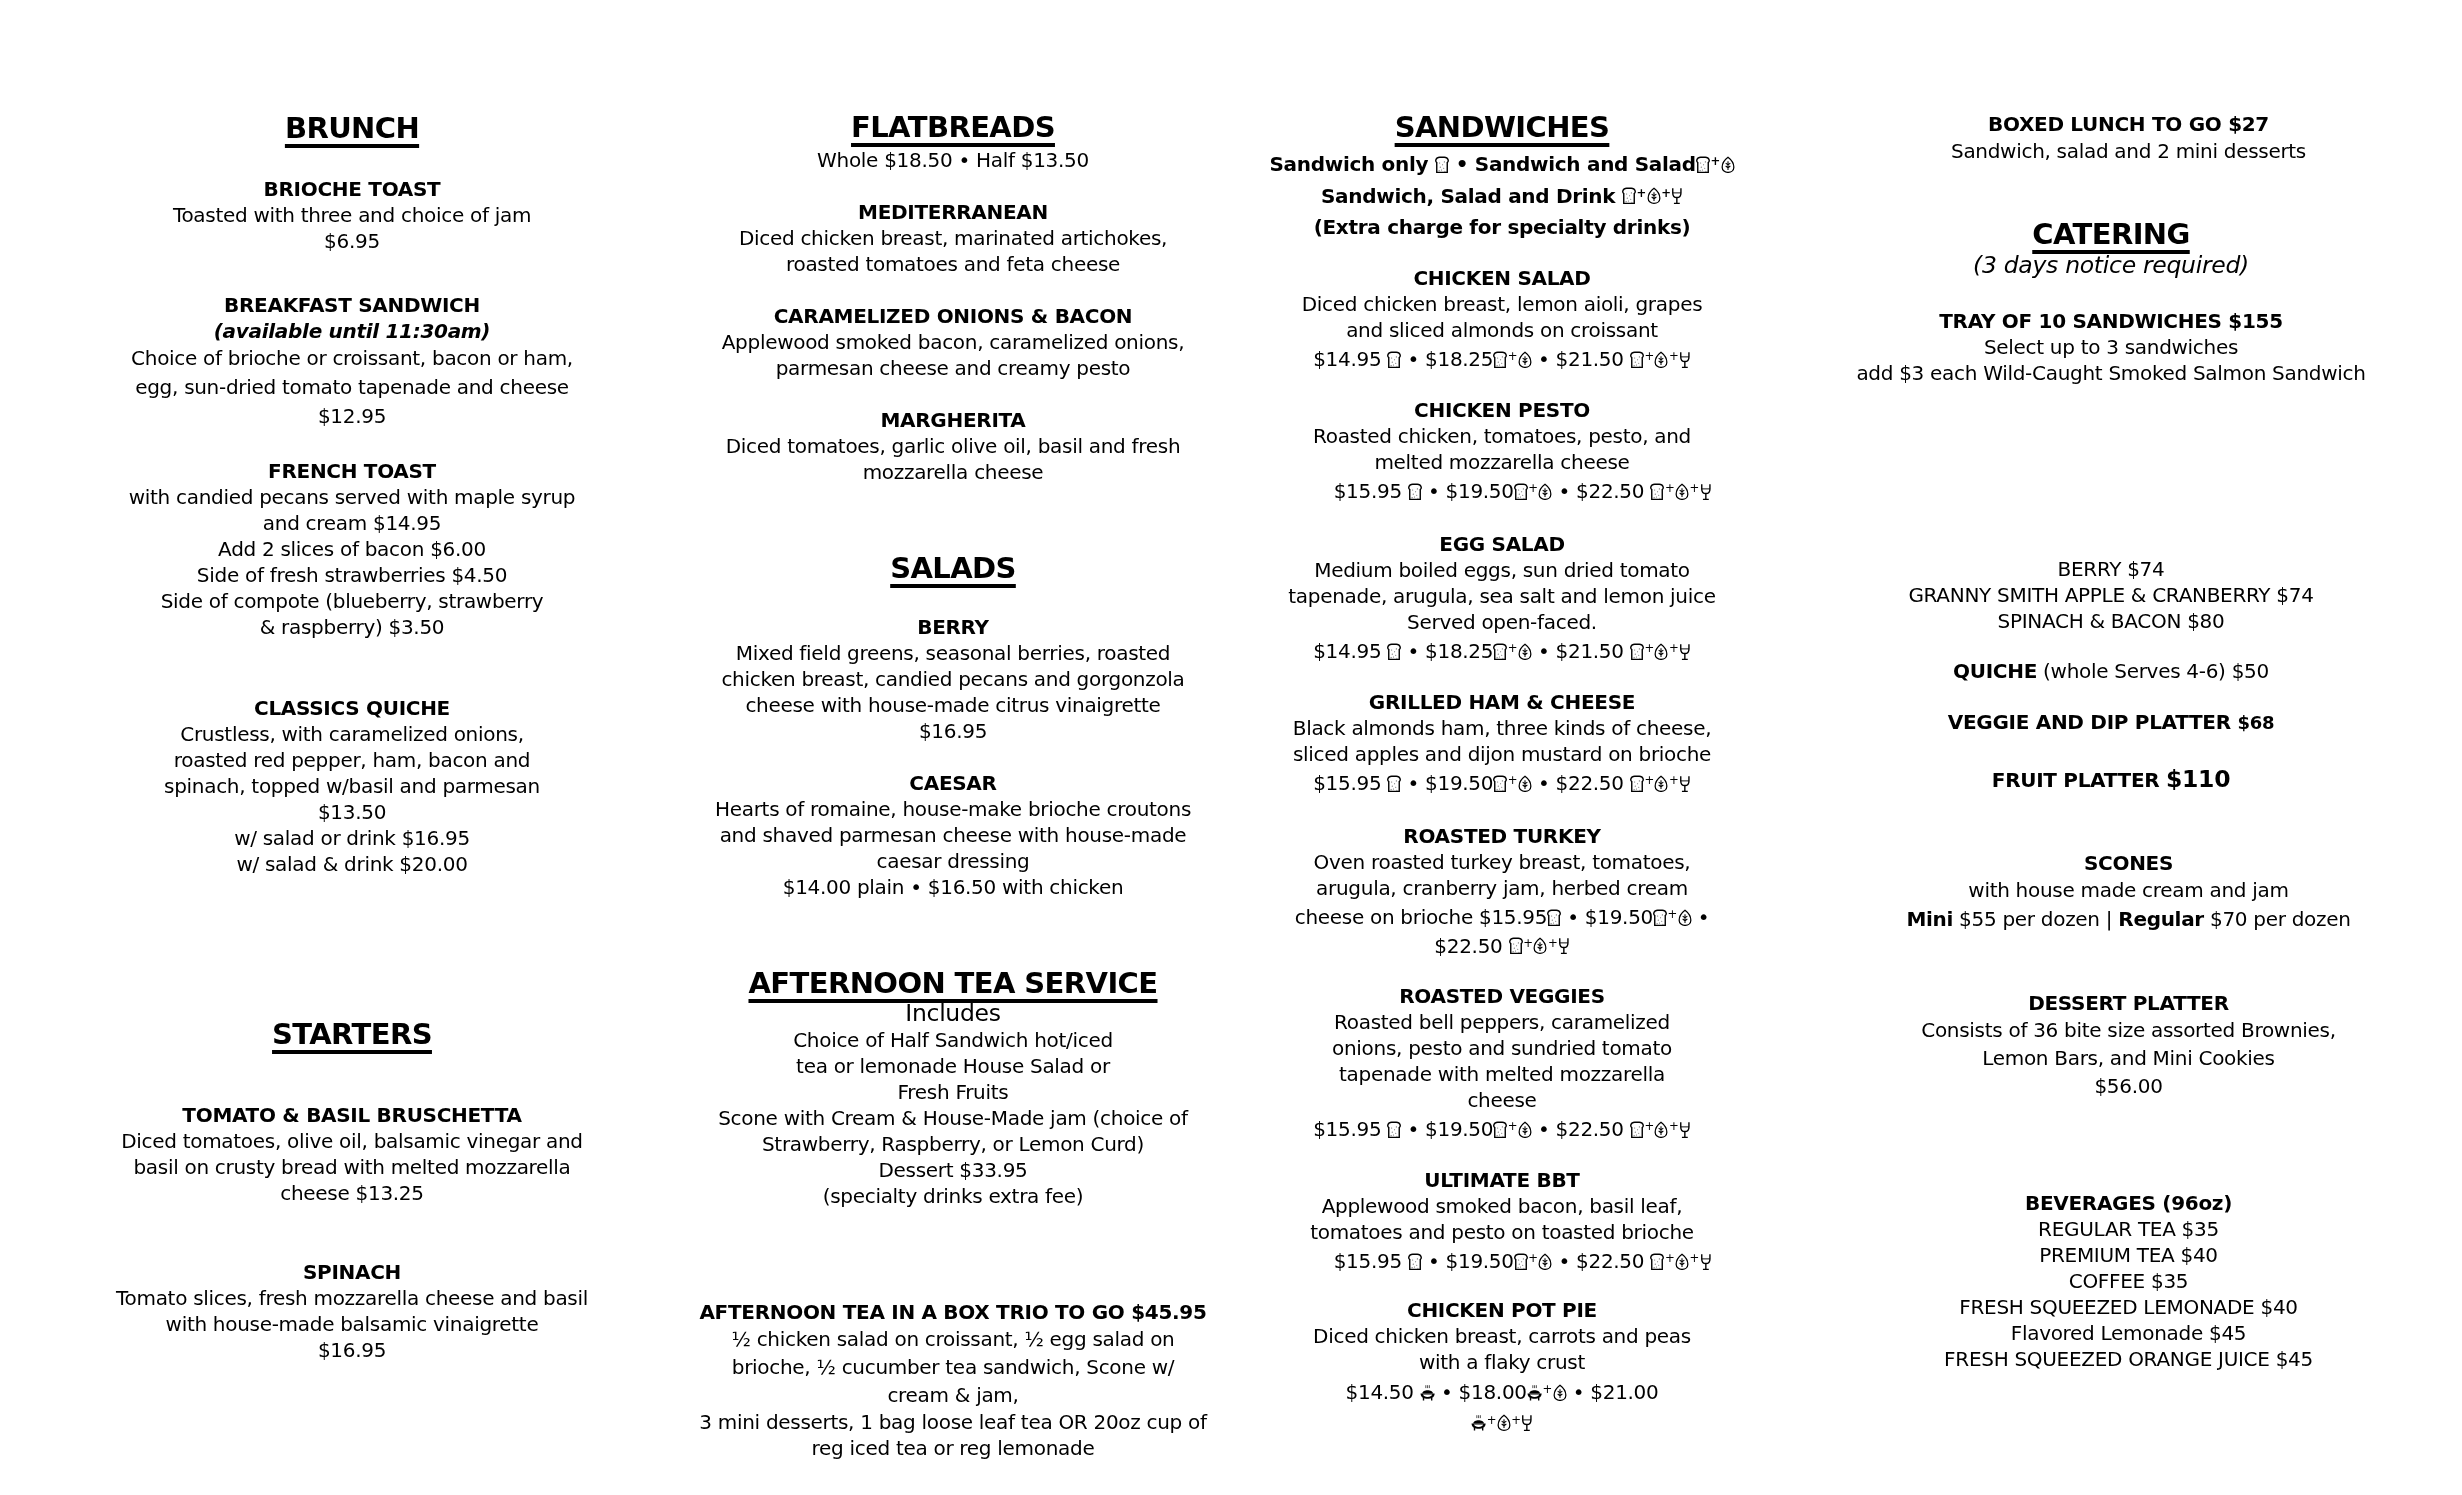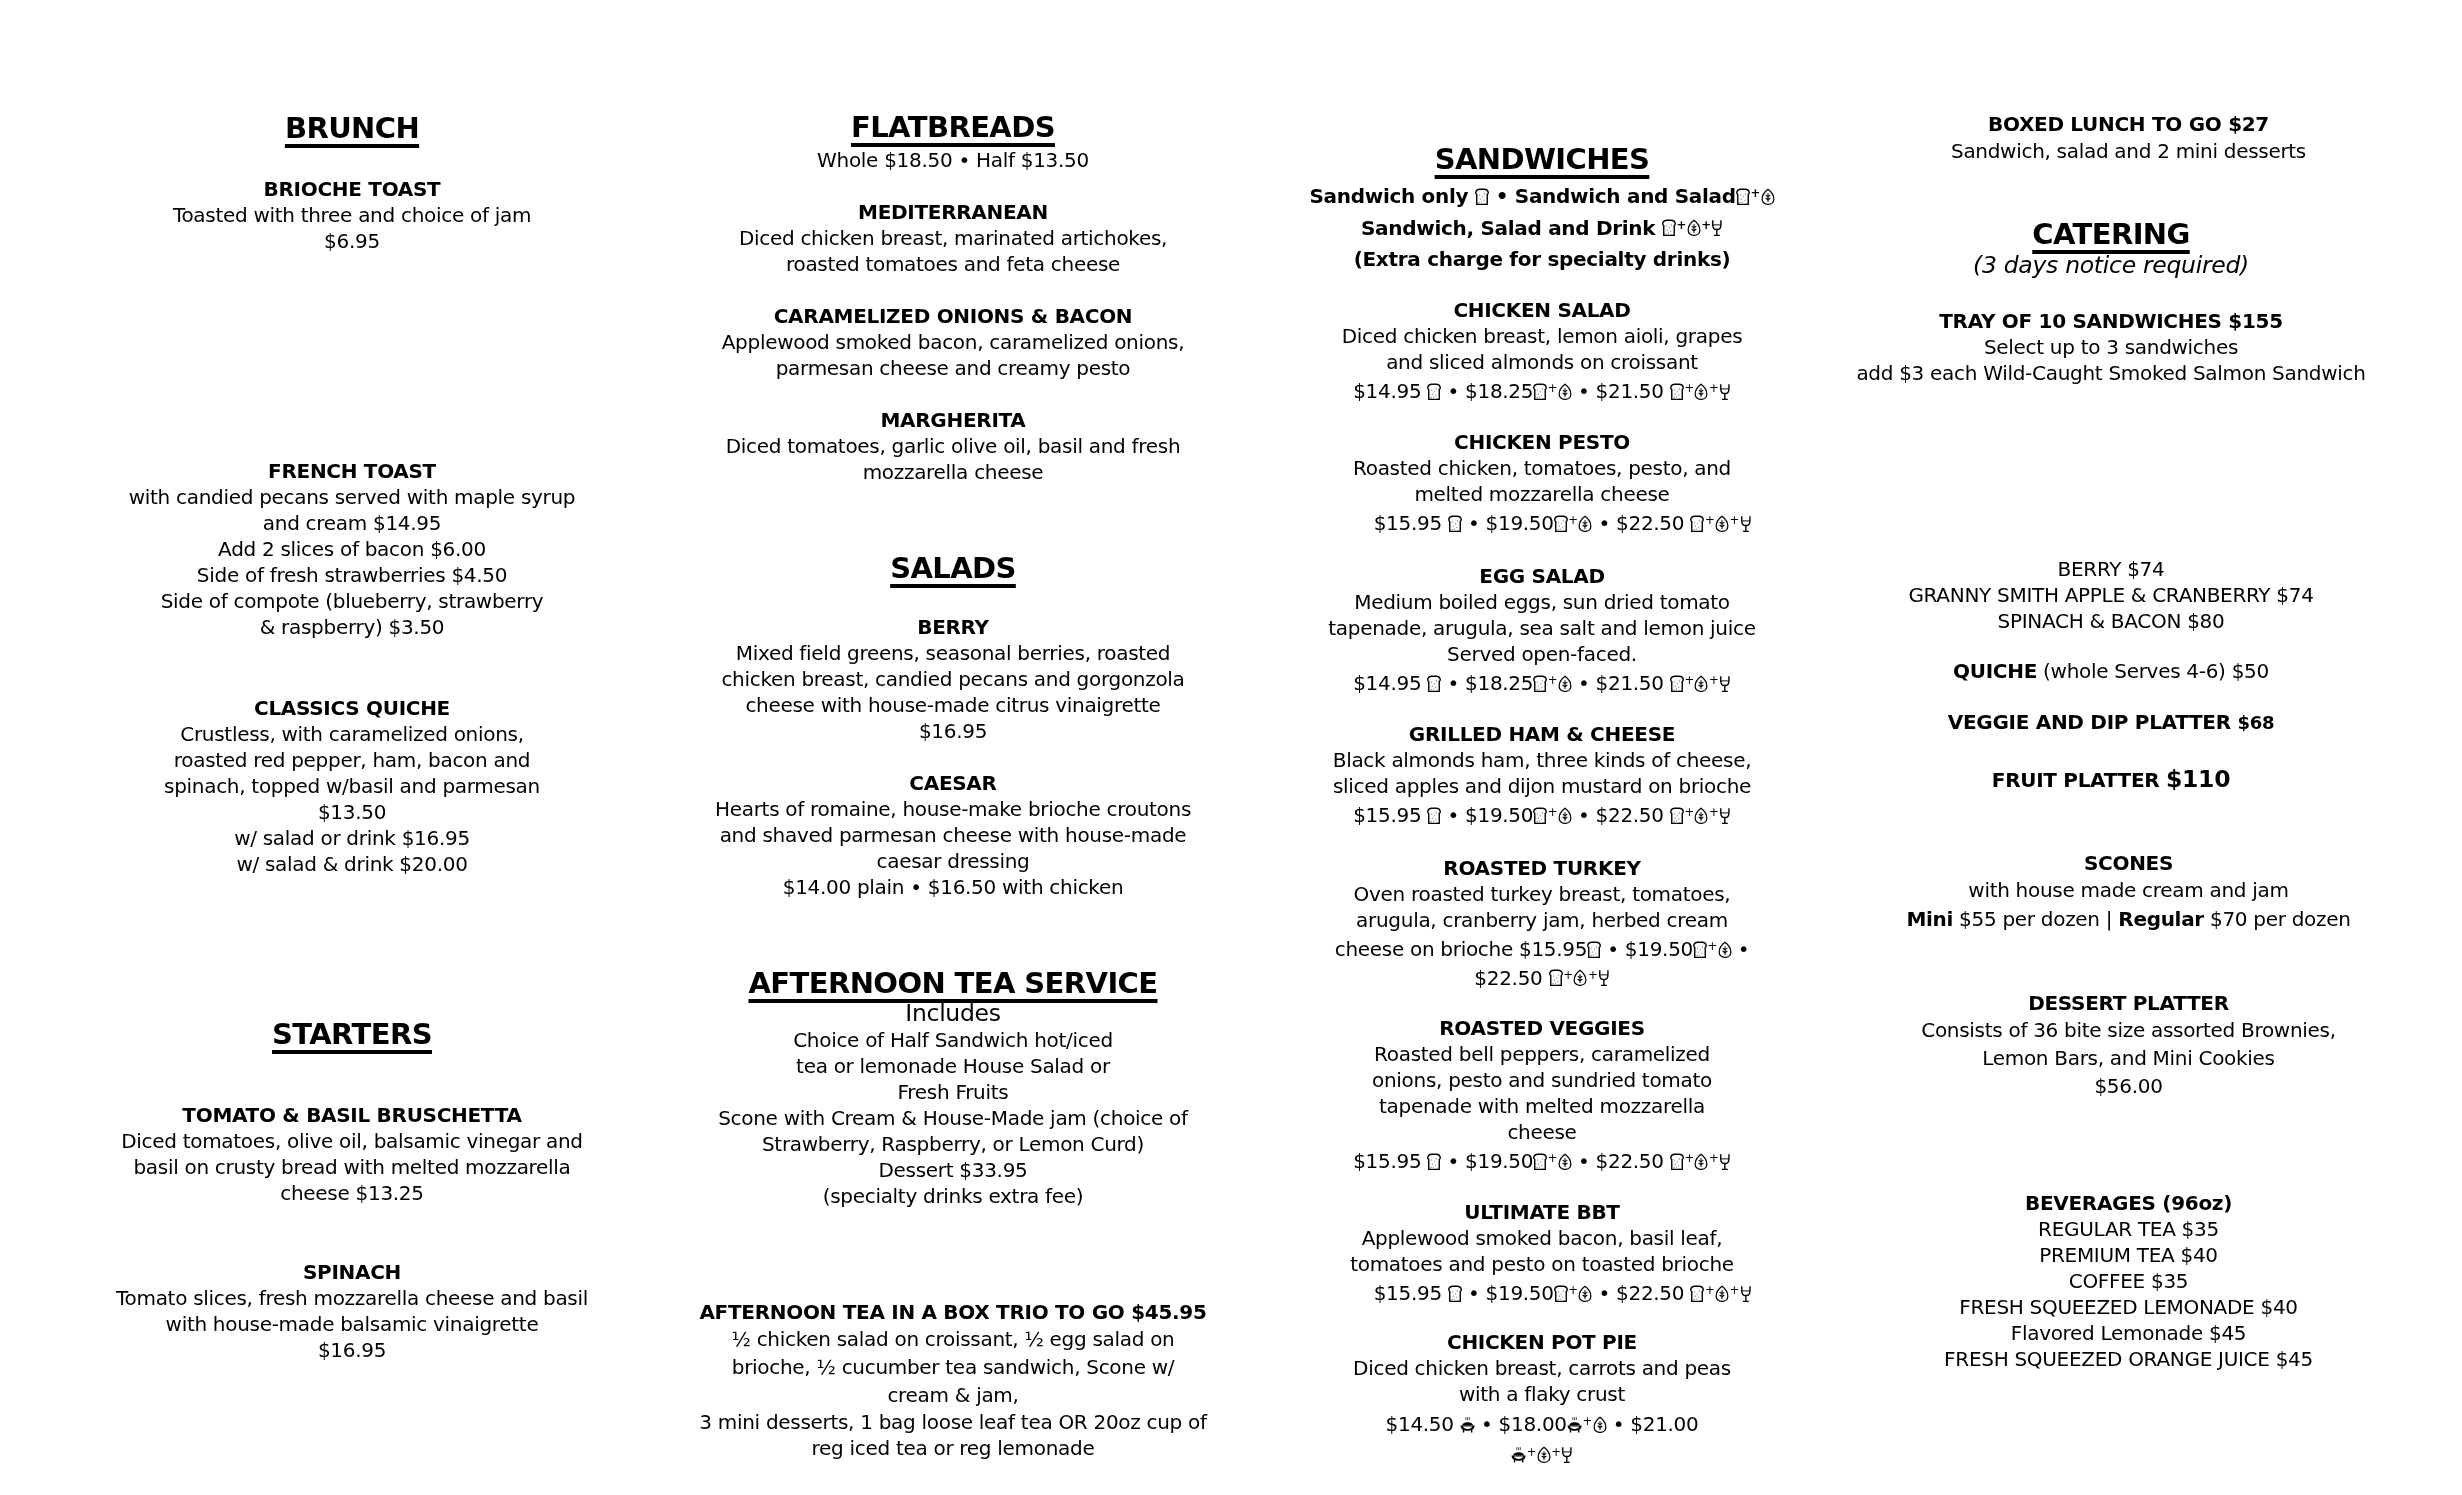"SANDWICHES" div.col { left: 1290px -> 1250px; margin-top: 32px -> none }
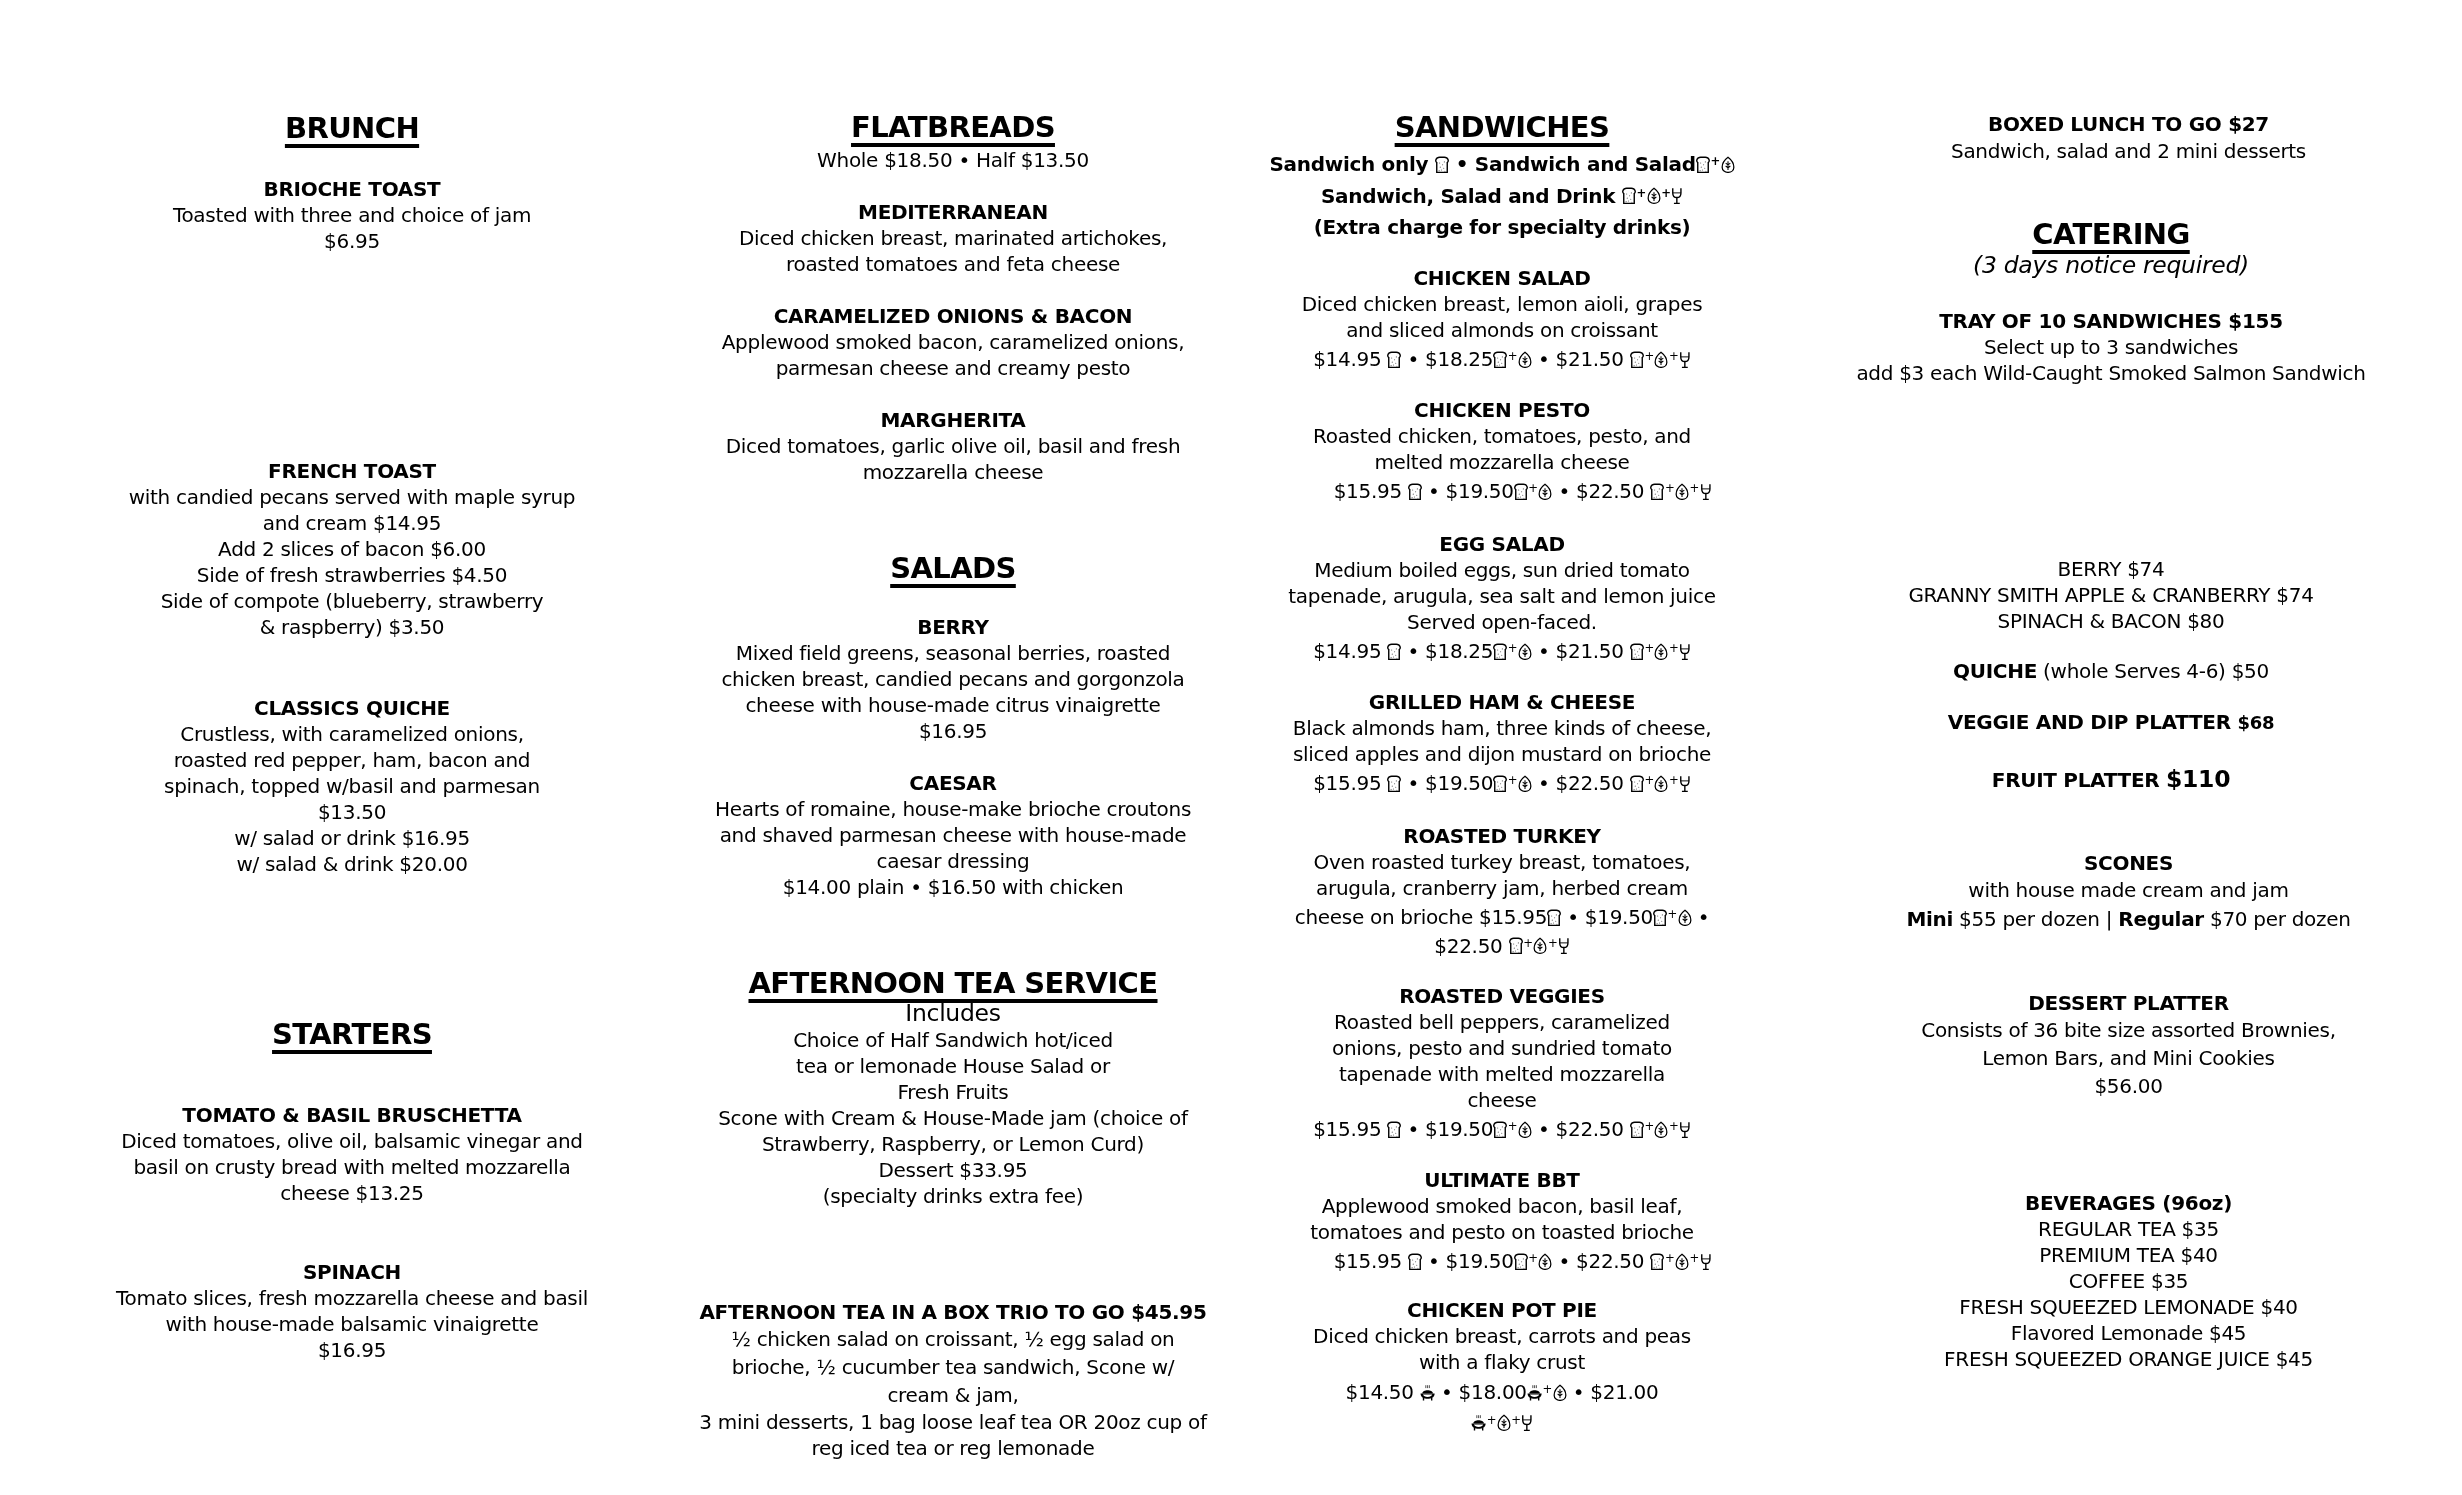"BREAKFAST SANDWICH" div.abs { html: none -> <div> <div>BREAKFAST SANDWICH</div> <div>(available until 11:30am)</div> <div>Choice of brioche or croissant, bacon or ham,</div> <div>egg, sun-dried tomato tapenade and cheese</div> <div>$12.95</div> </div> }
